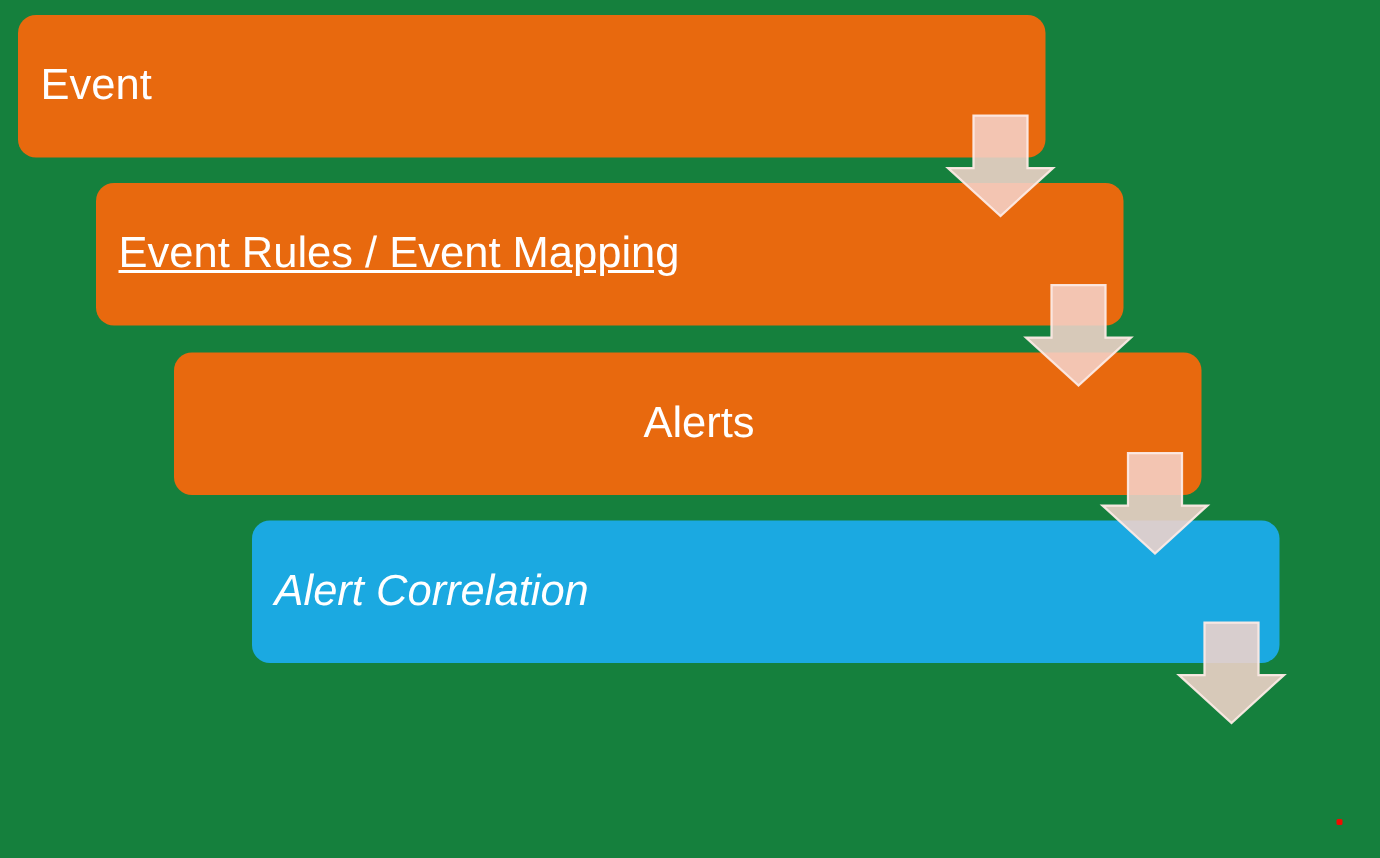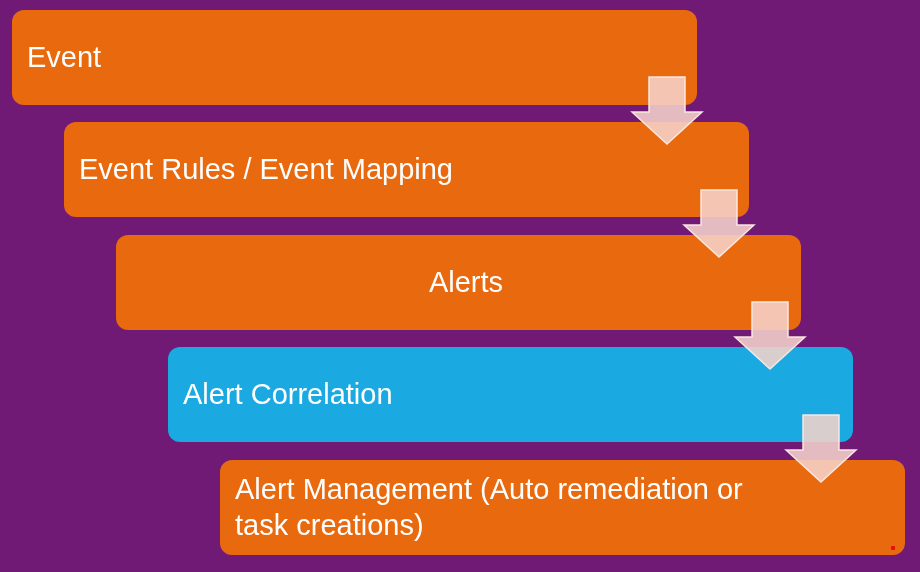"Event" .canvas { background: #701a75 -> #15803d }
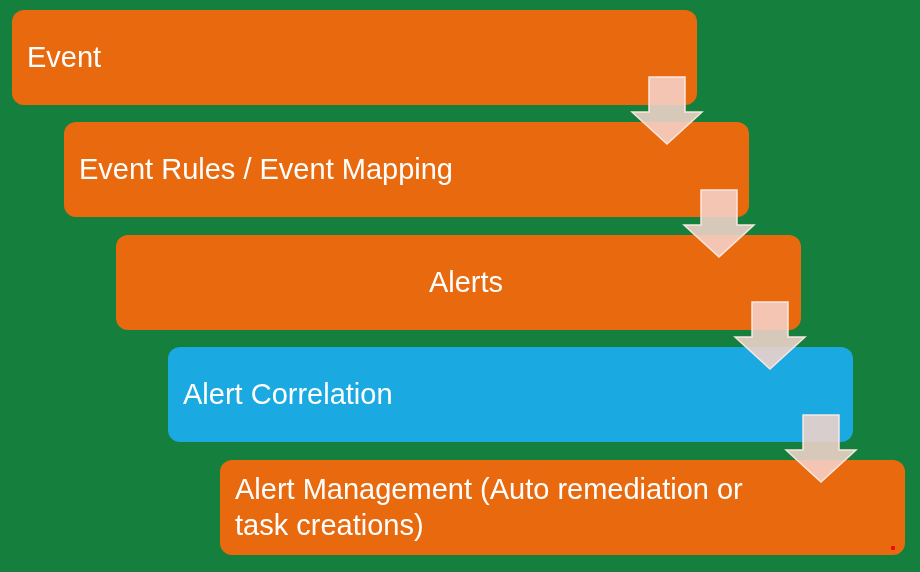"Event Rules / Event Mapping" .step--1 { text-decoration: none -> underline }
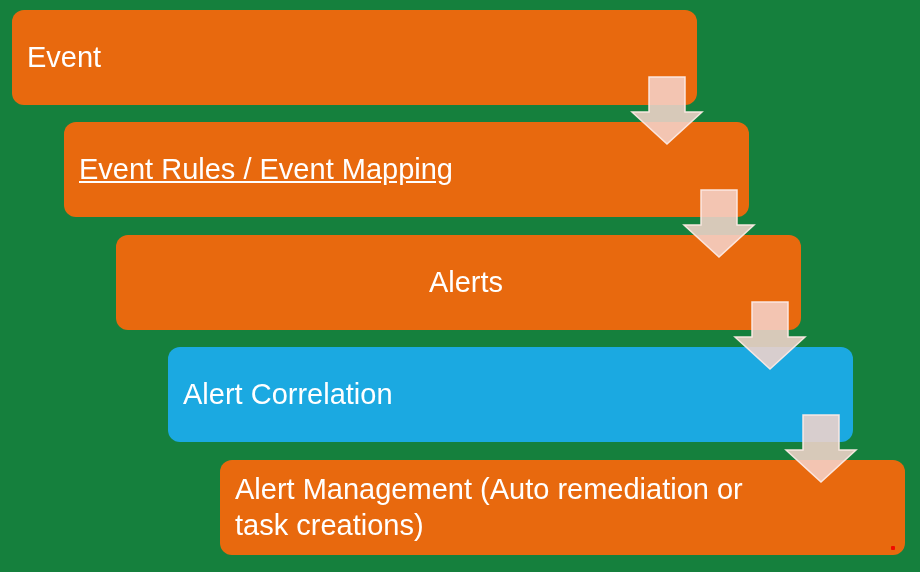"Alert Correlation" .step--blue { font-style: none -> italic }
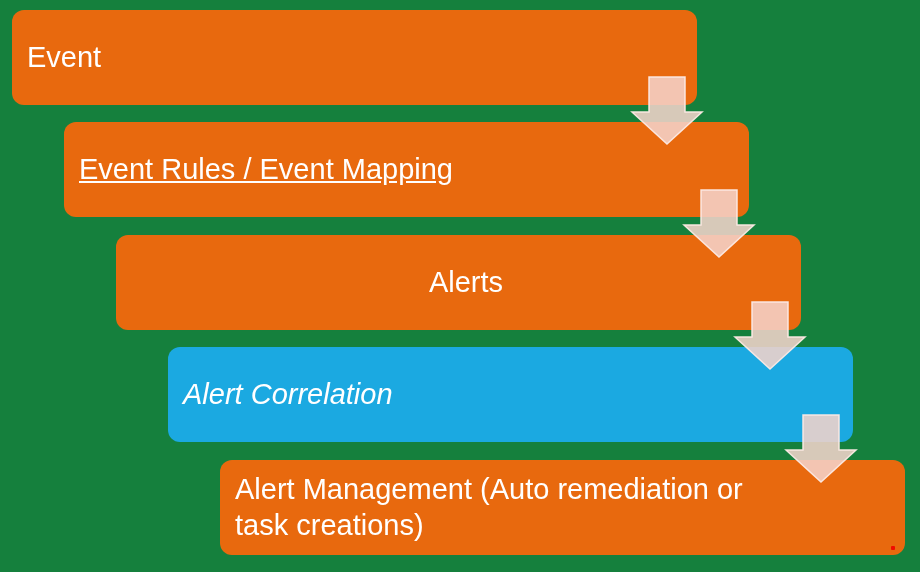"Alert Management (Auto remediation or" div.step { html: <div> <span>Alert Management (Auto remediation or task creations)</span> </div> -> none }
